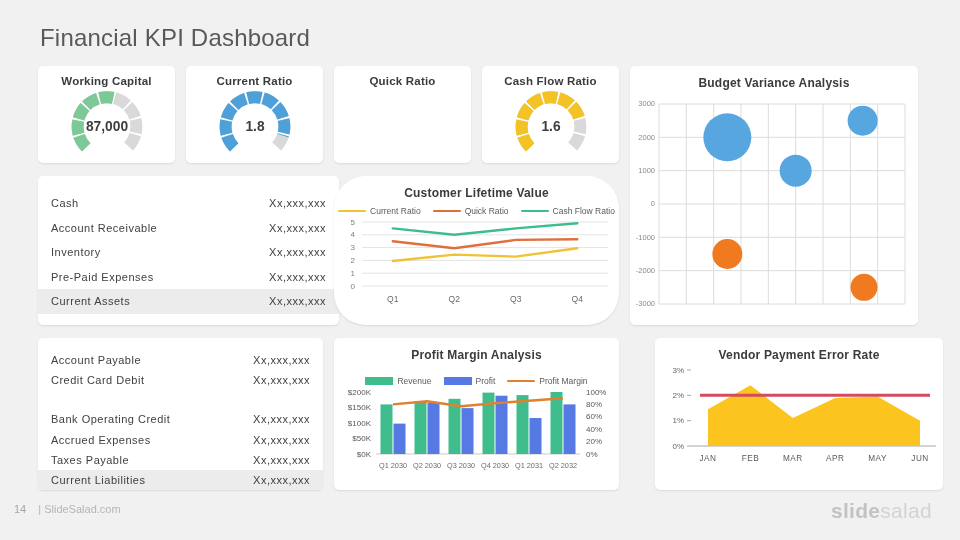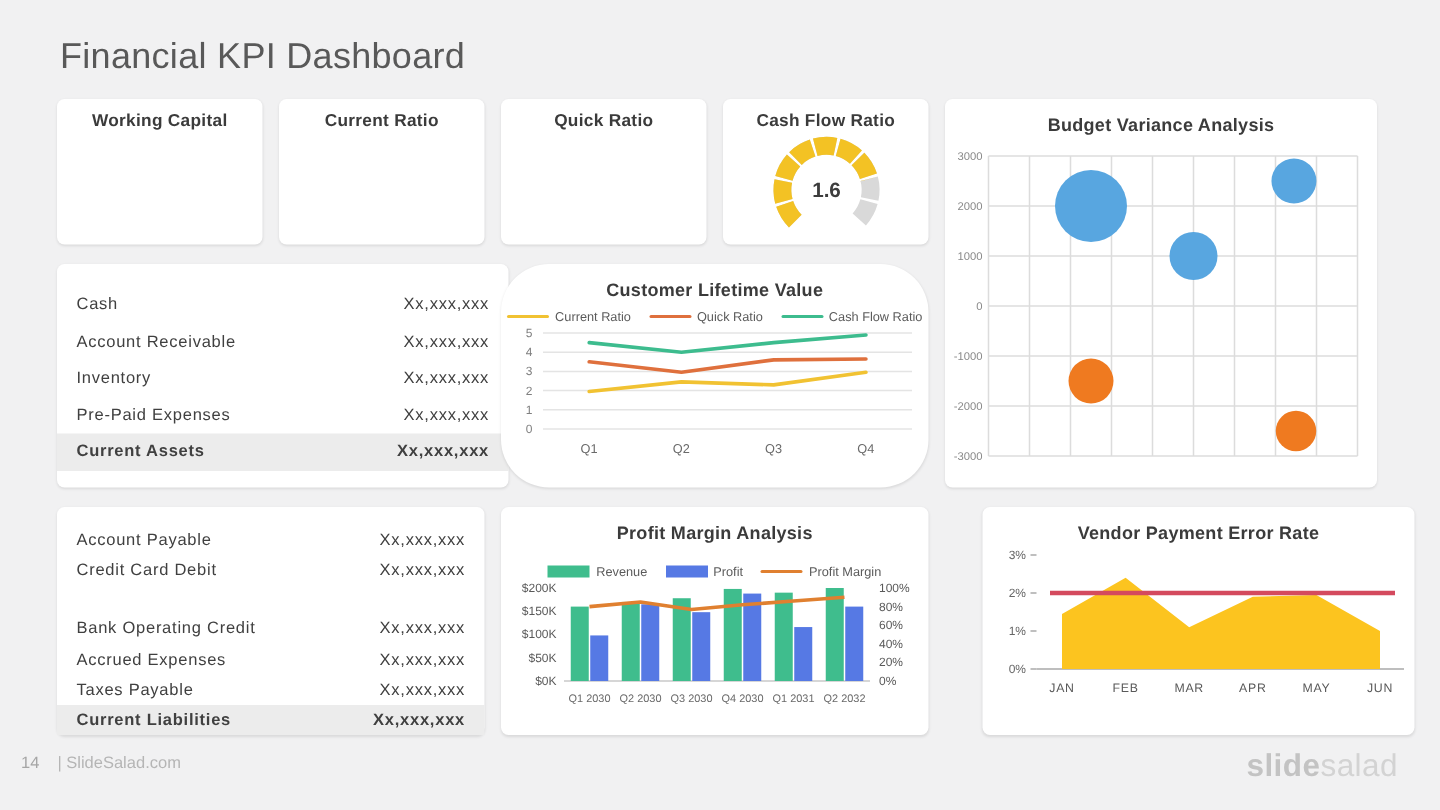"87,000" div.gauge { html: none -> <div><svg> <path></path> <path></path> <text>87,000</text> </svg></div> }
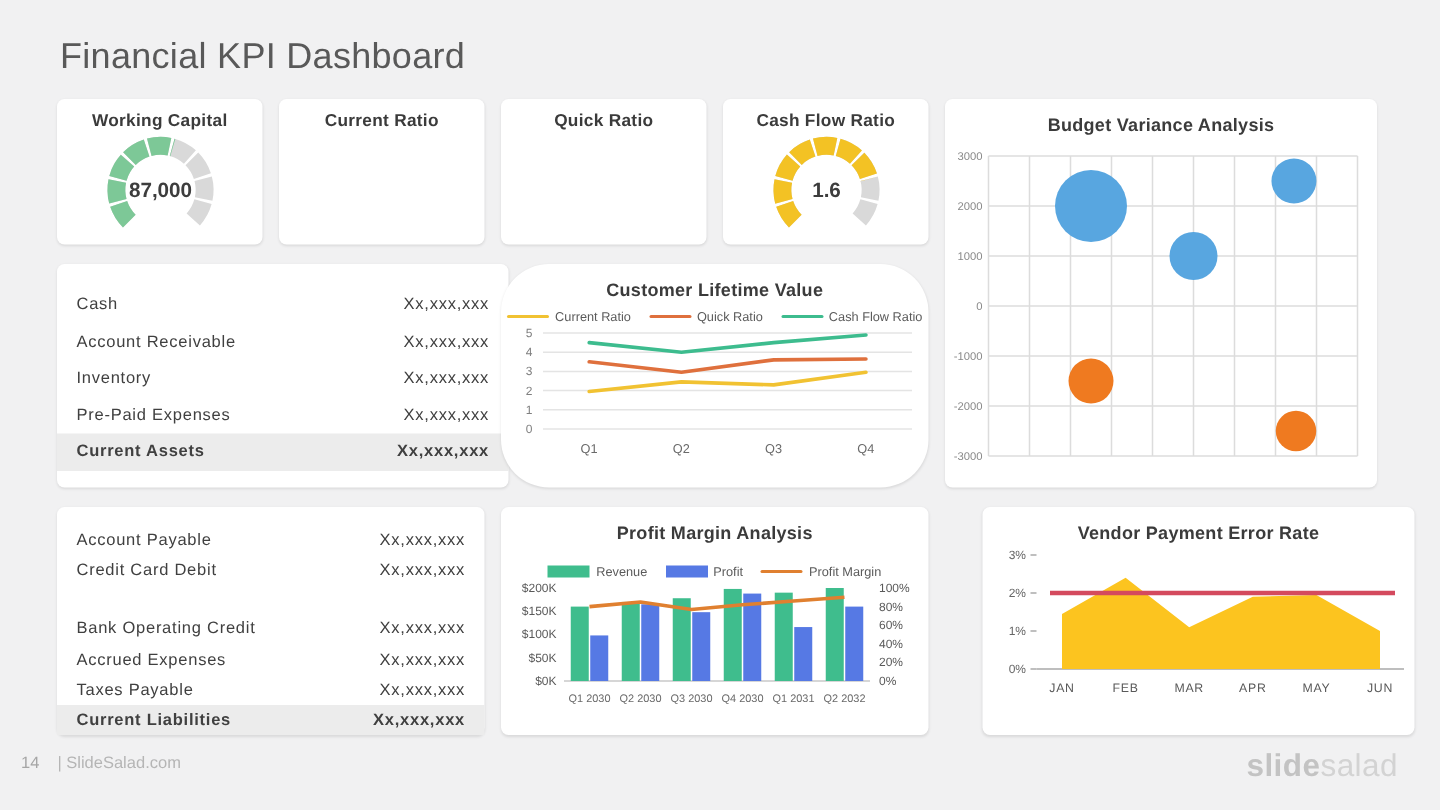"1.8" div.gauge { html: none -> <div><svg> <path></path> <path></path> <text>1.8</text> </svg></div> }
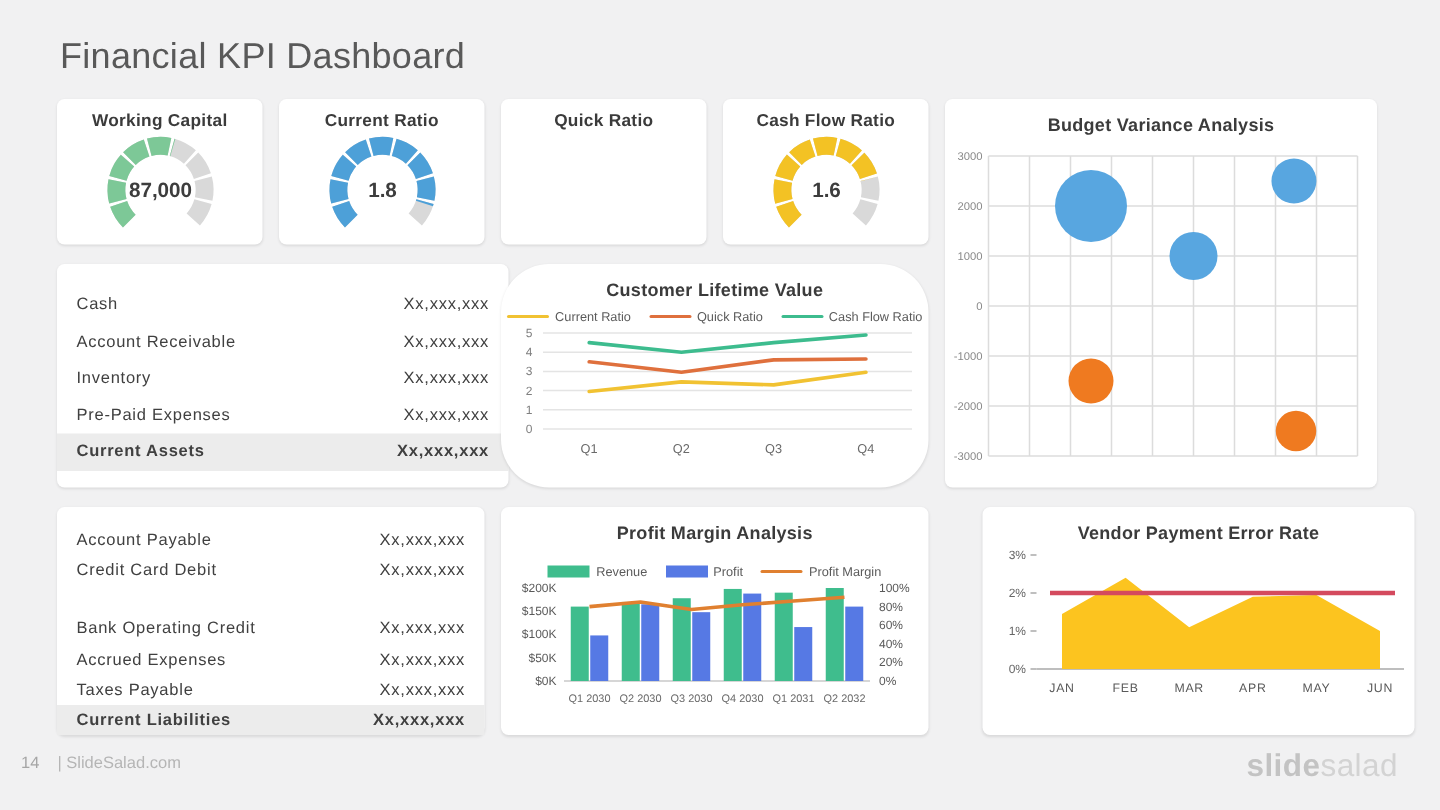"Current Assets" .trow.total { font-weight: bold -> normal }
